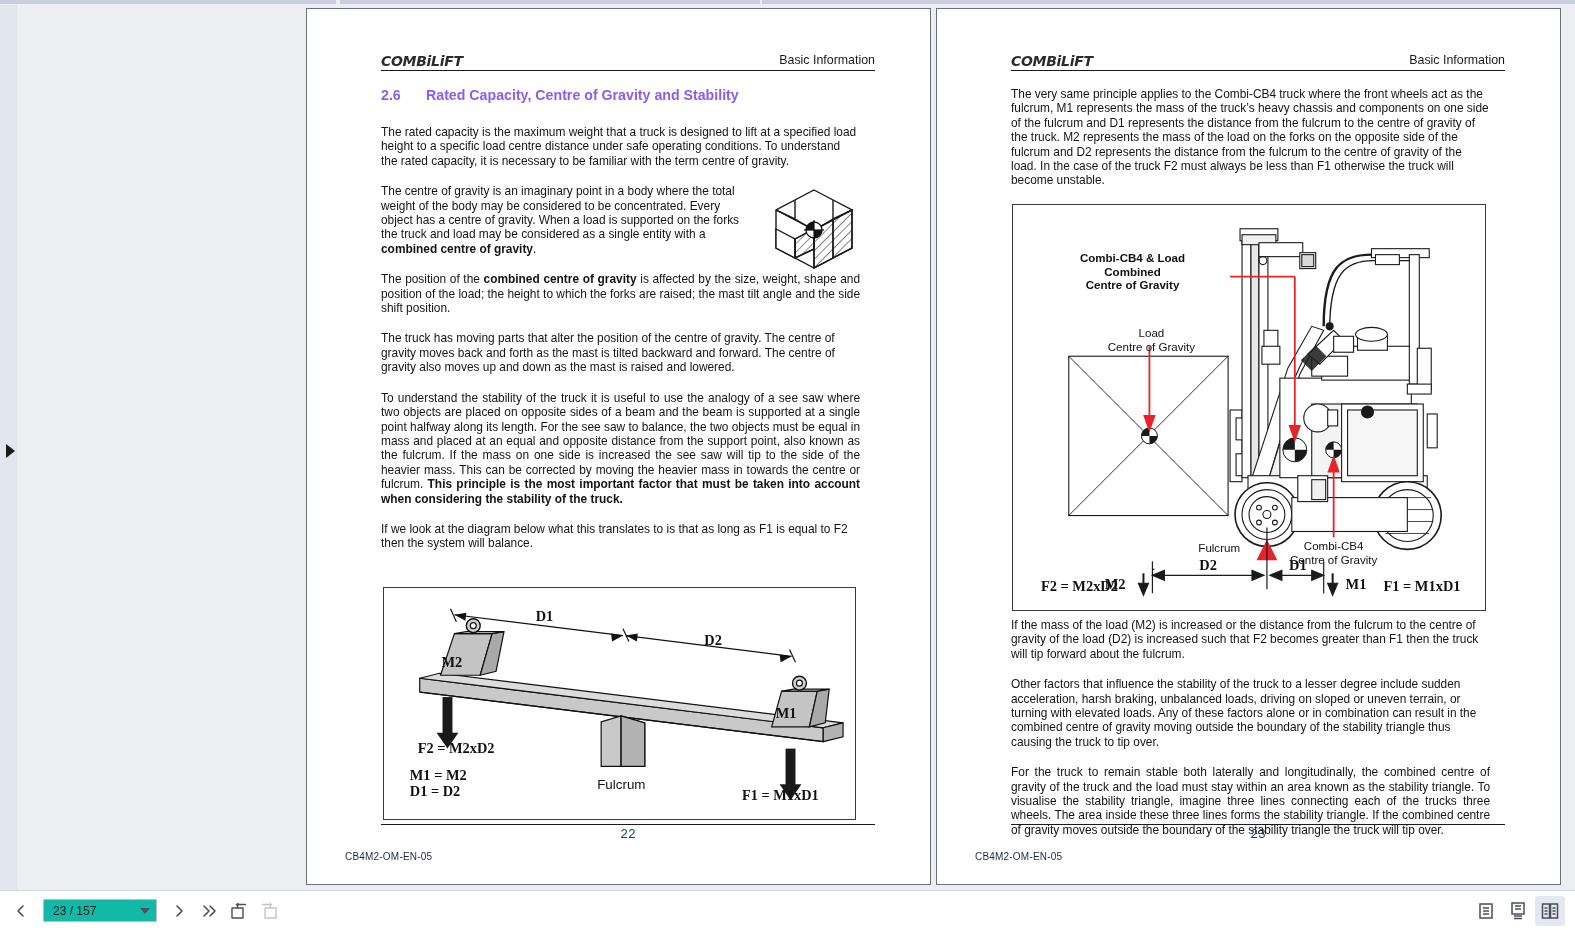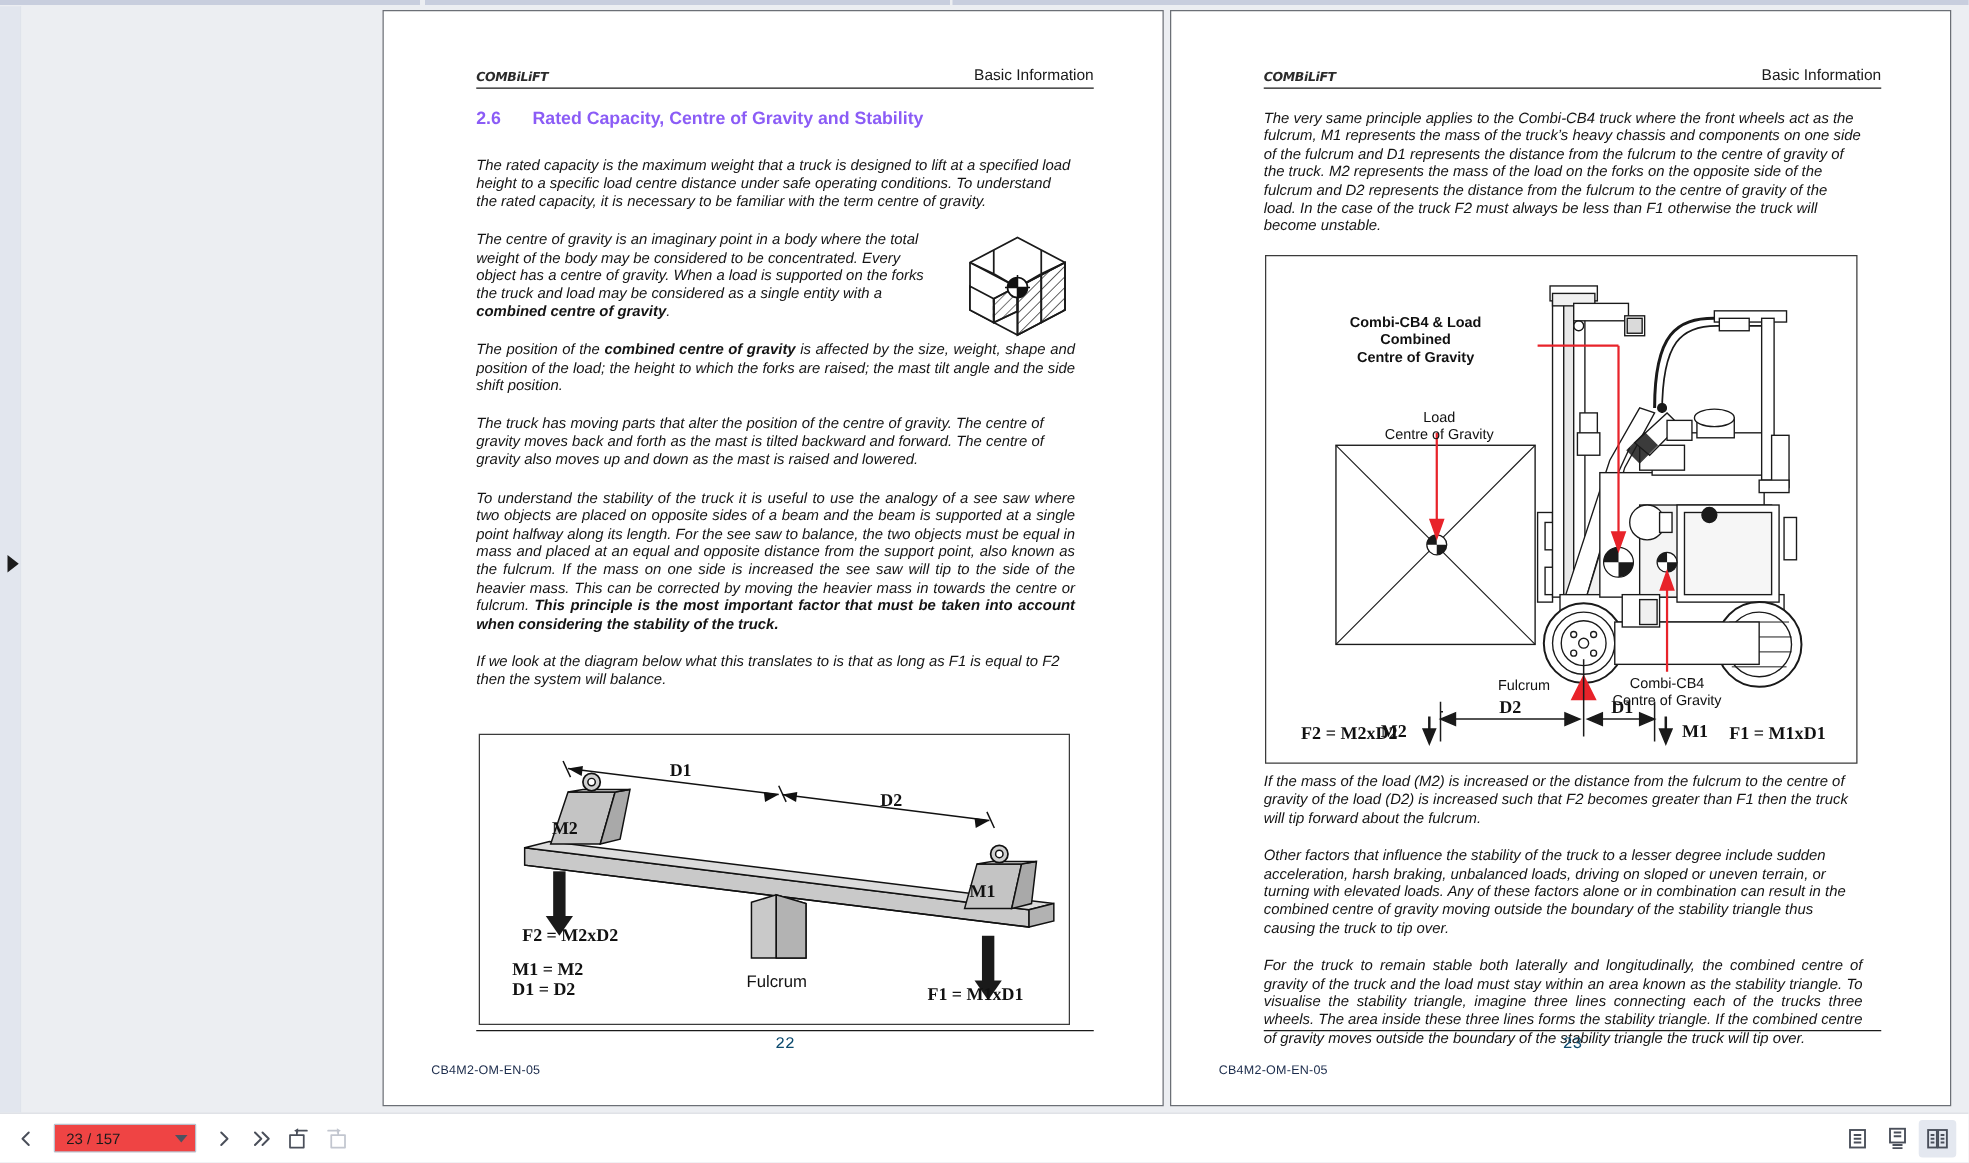"COMBiLiFT" .logo { font-size: 10px -> 14px }
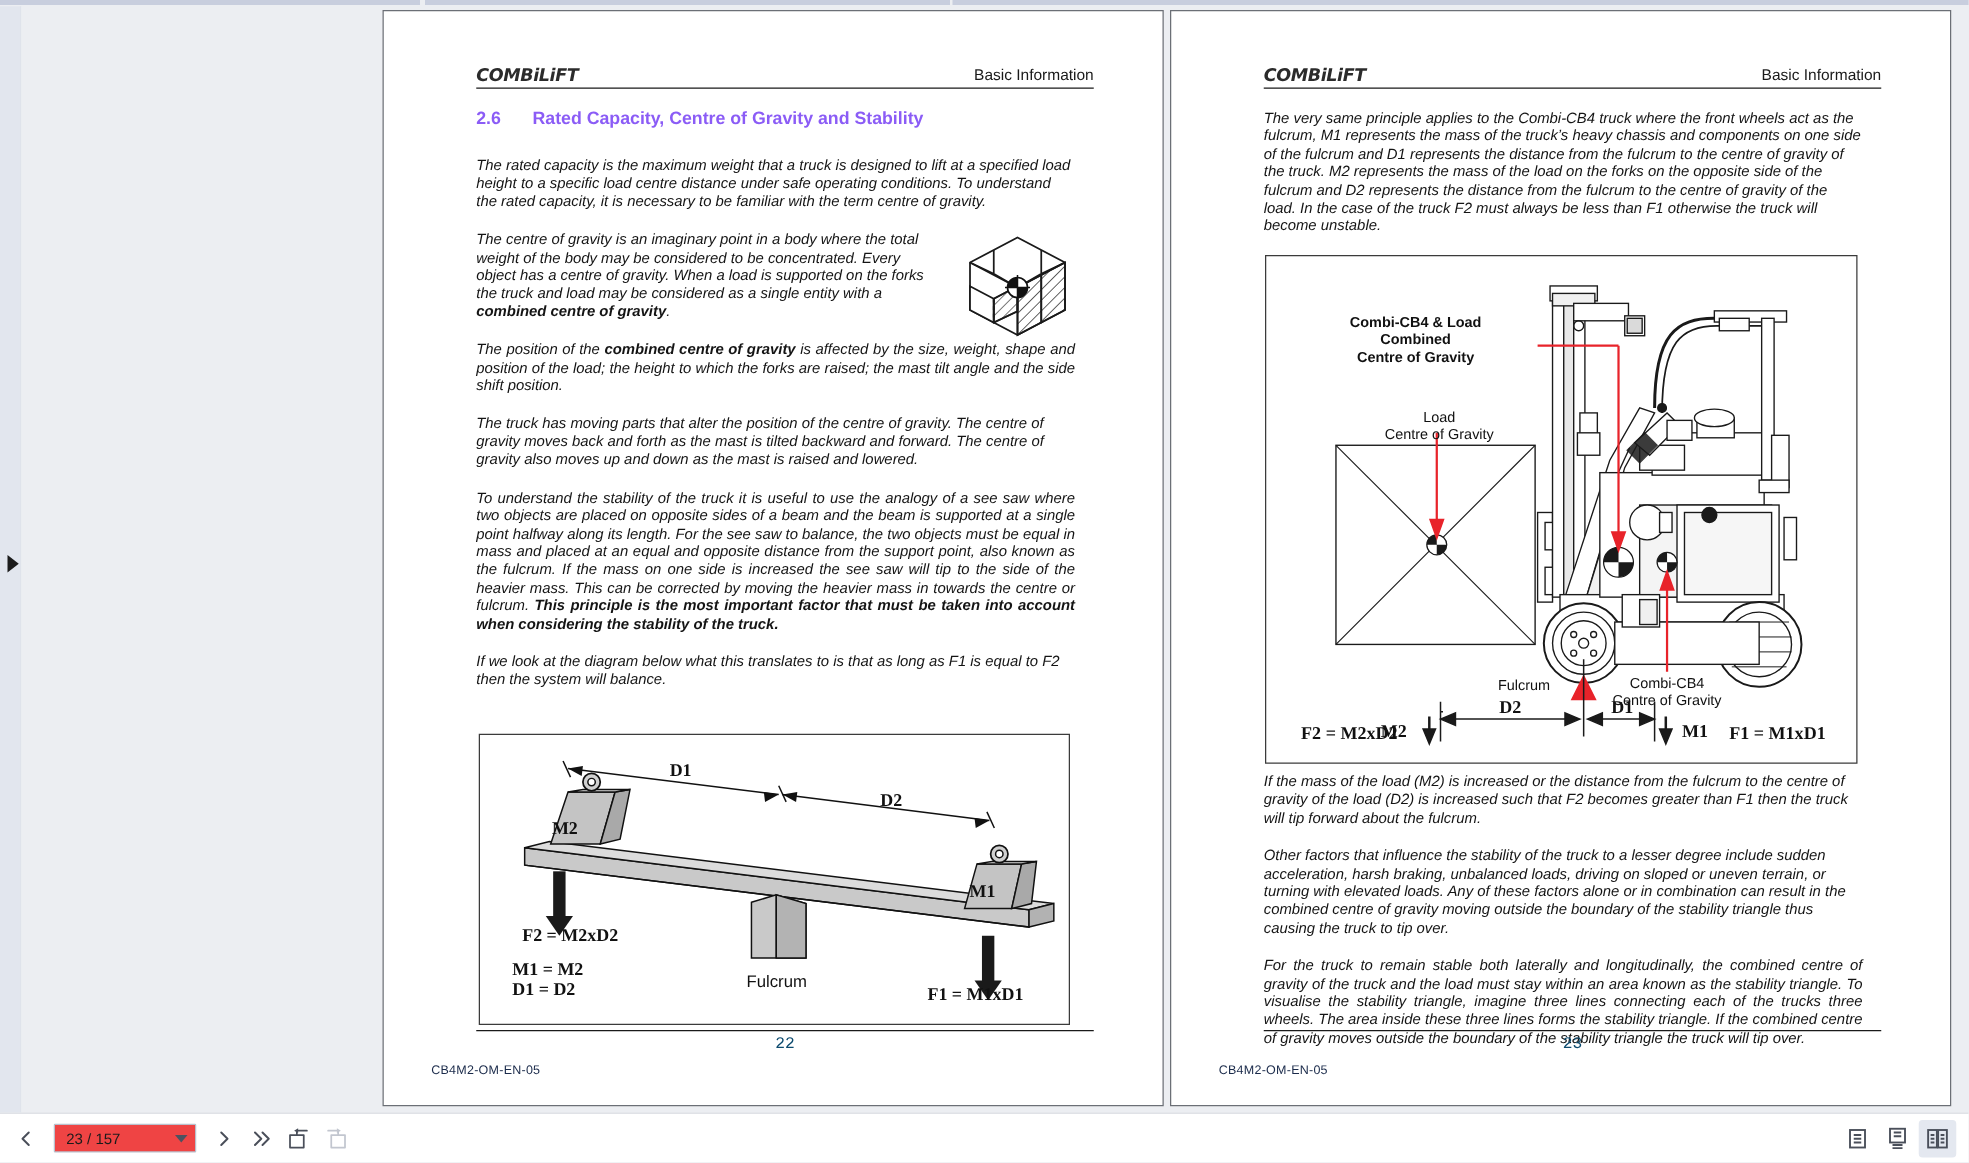"The very same principle applies" p.para { font-style: italic -> none }
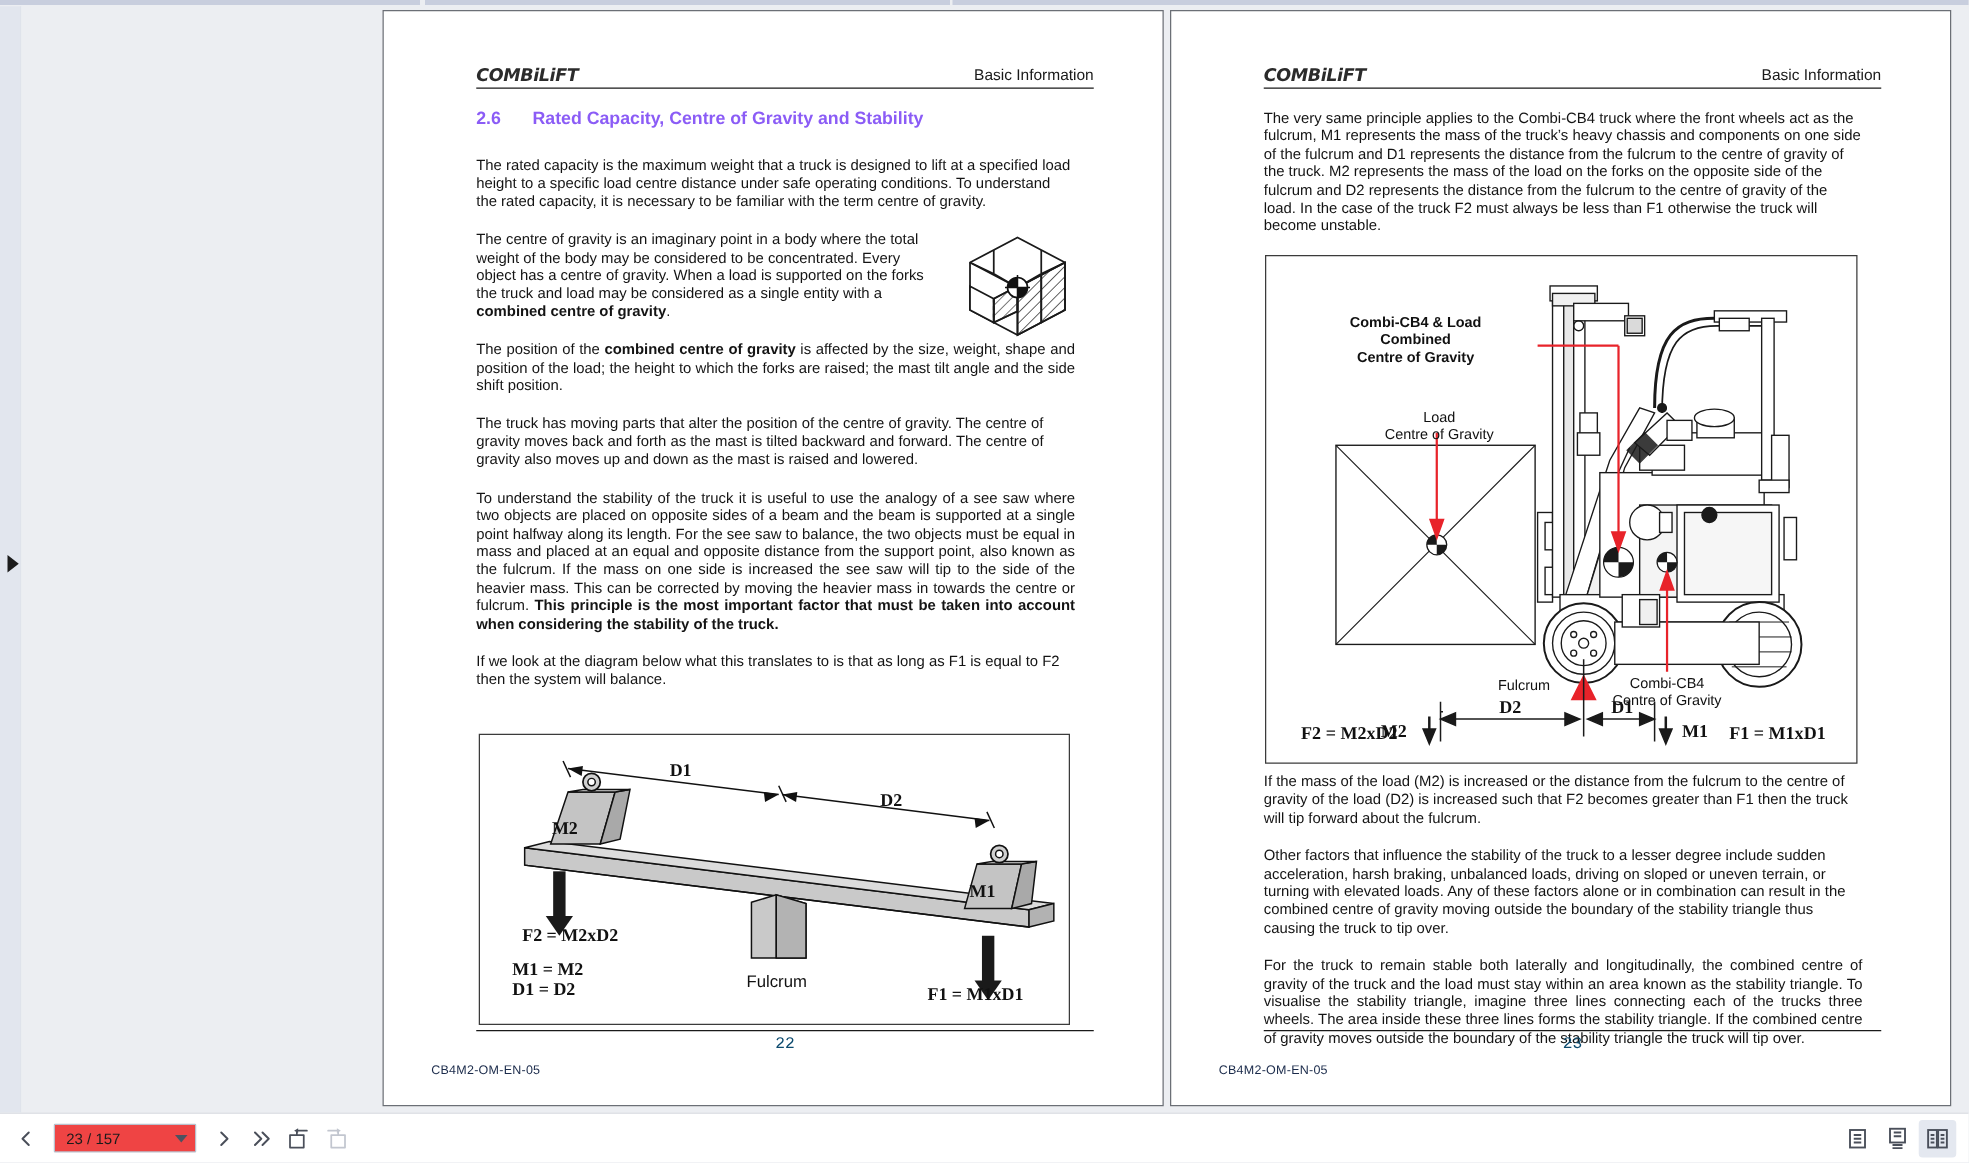"23 / 157" .page-select { background: #ef4444 -> #14b8a6 }
